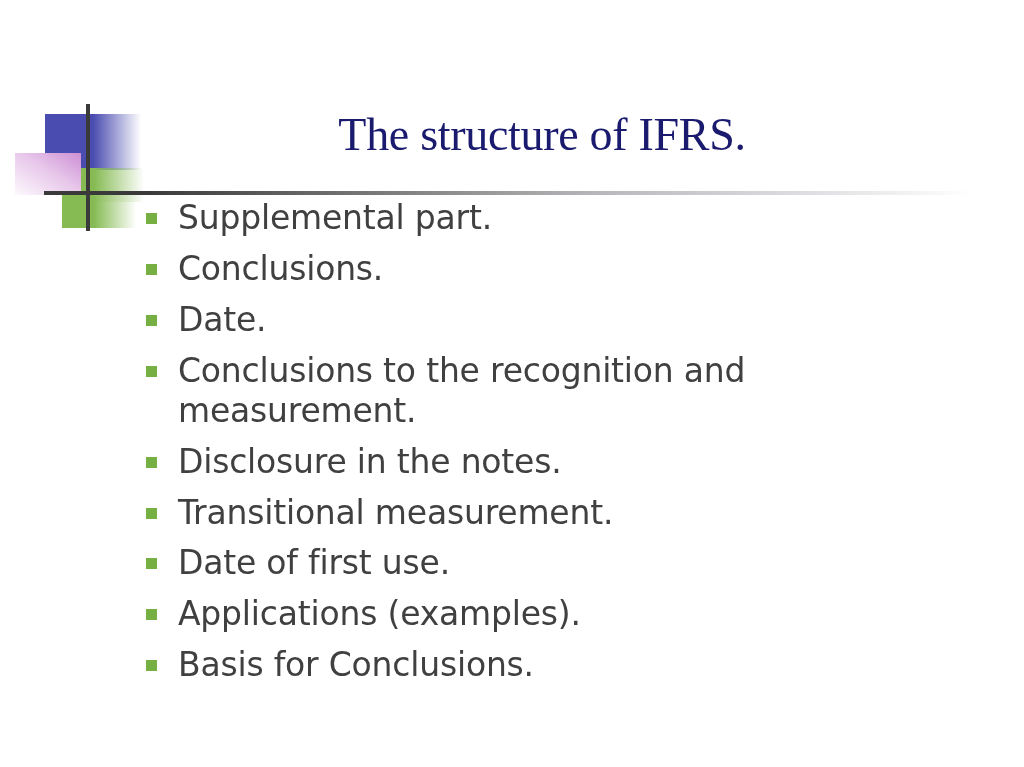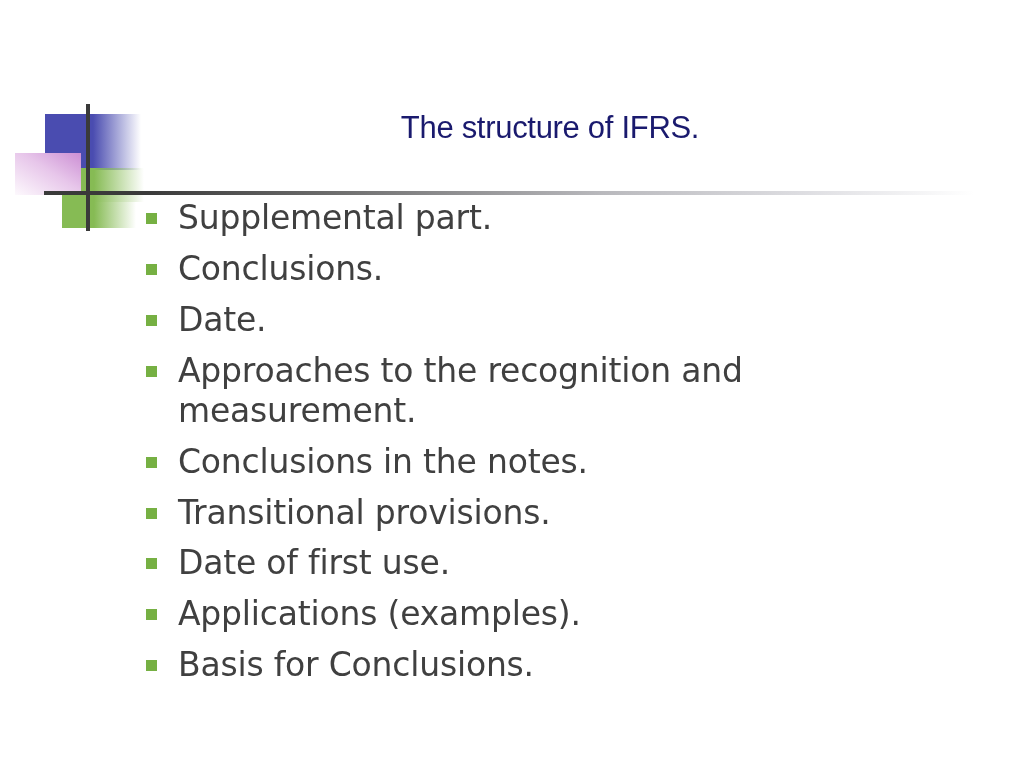"The structure of IFRS." .title { font-family: Liberation Sans, sans-serif -> Liberation Serif, serif; font-size: 31px -> 46px; left: 120px -> 112px }
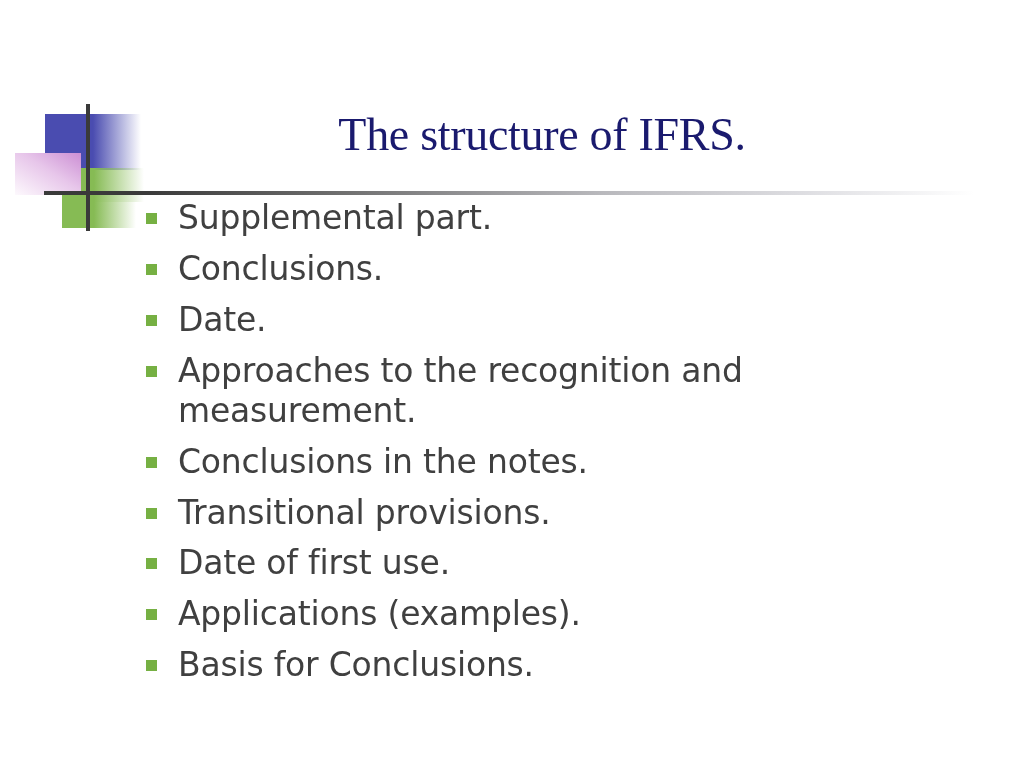"Approaches to the recognition and" span.bullet-text { text: Approaches -> Conclusions }
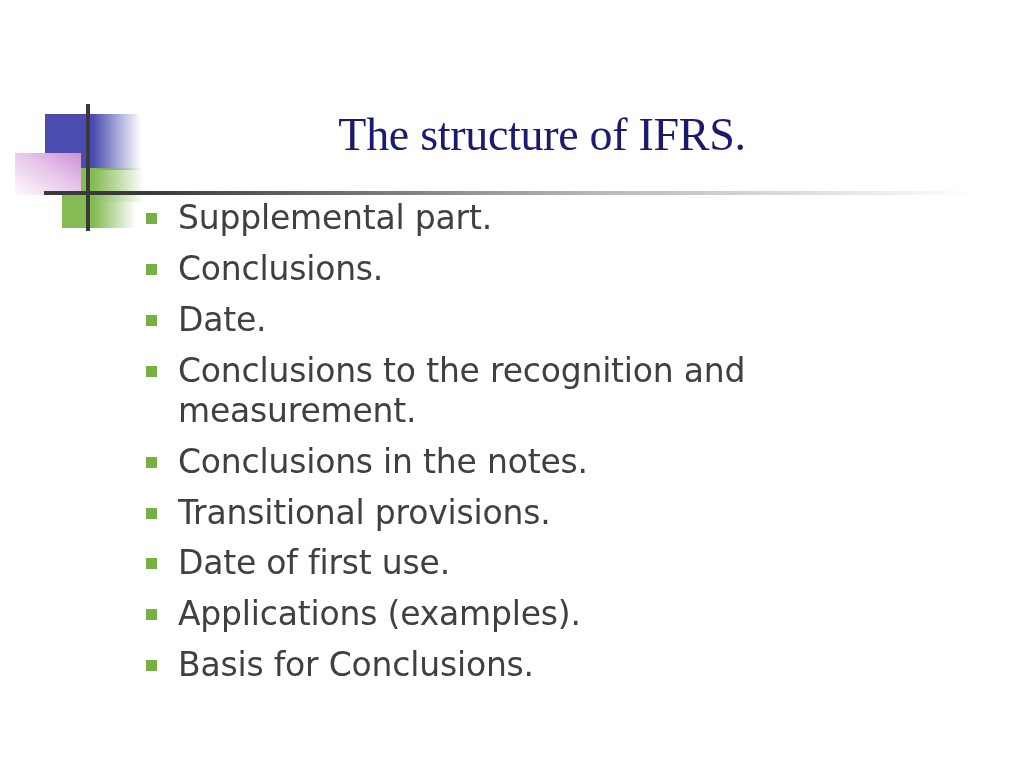"Conclusions in the notes." span.bullet-text { text: Conclusions -> Disclosure }
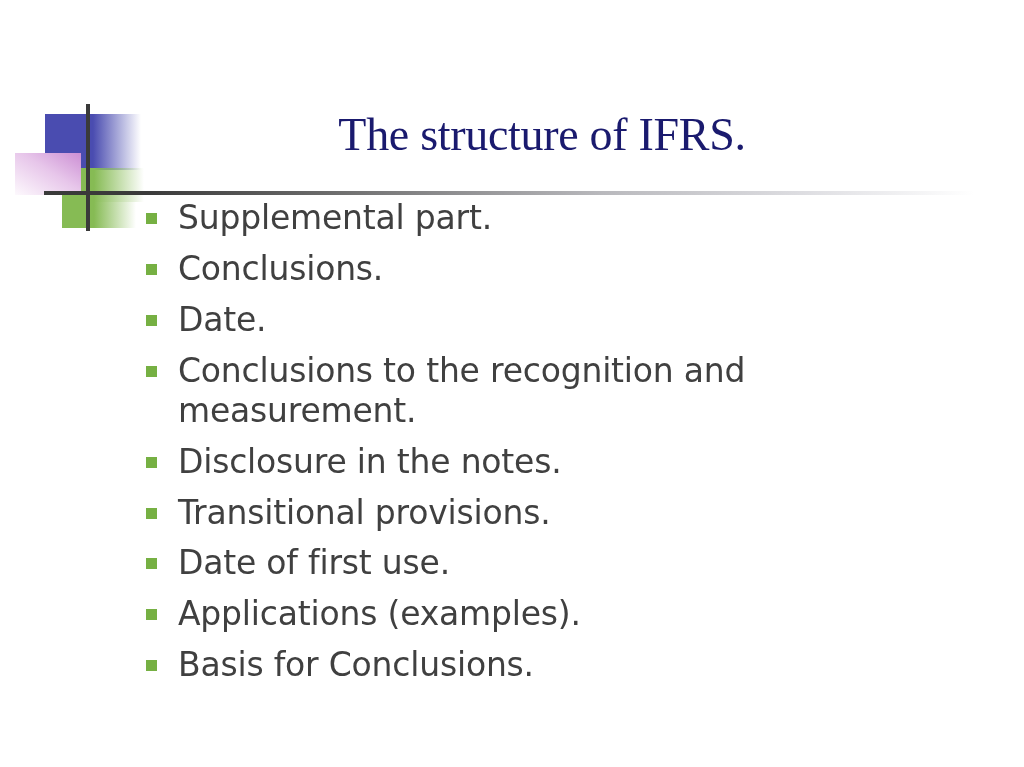"Transitional provisions." span.bullet-text { text: provisions -> measurement }
